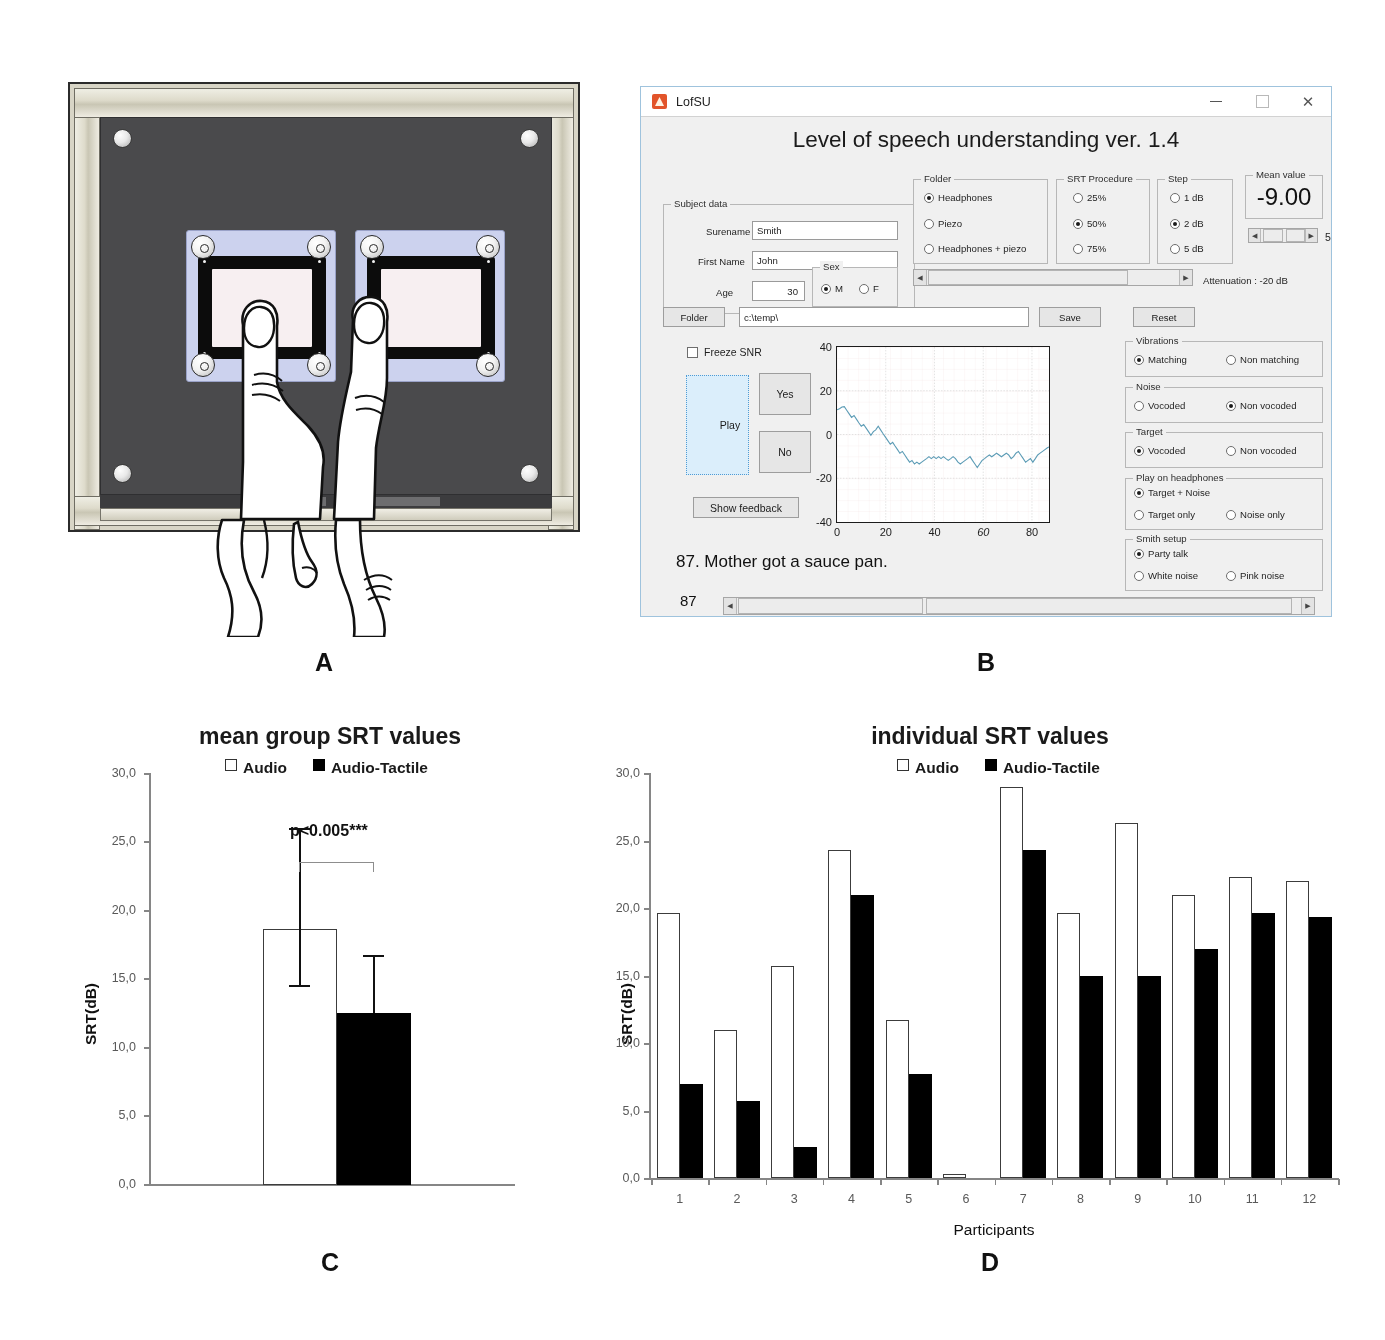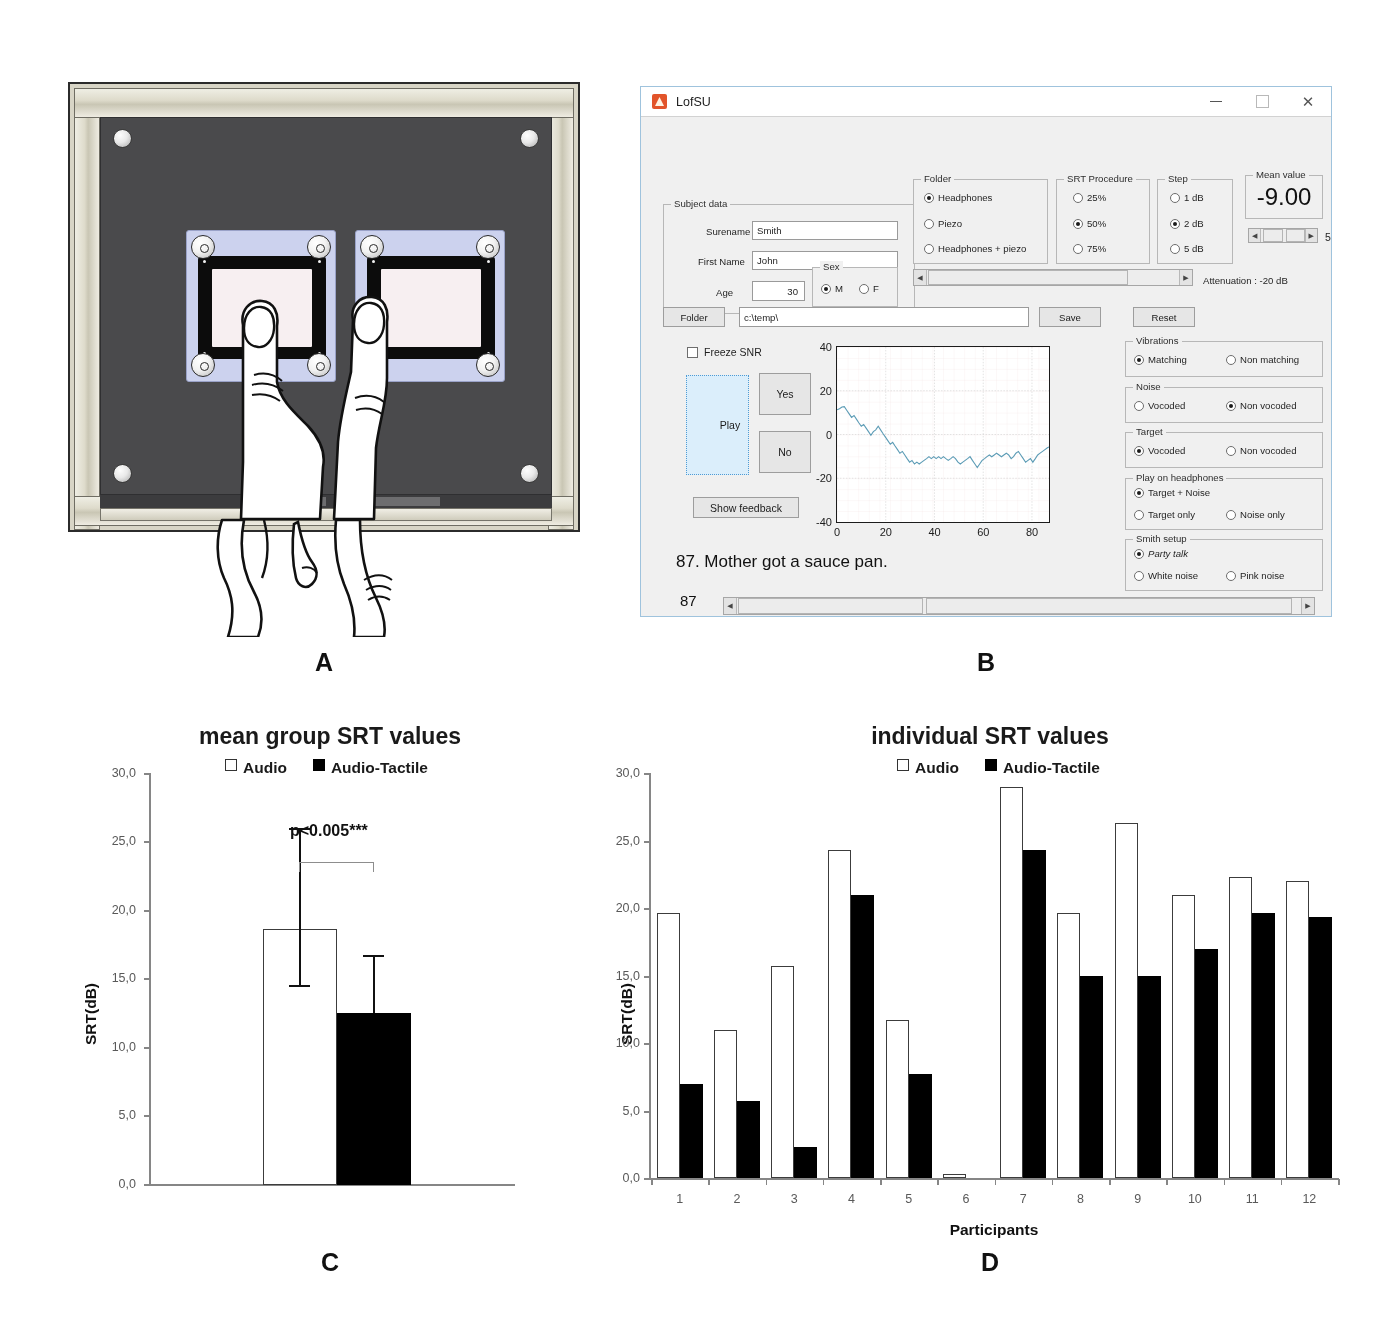"Level of speech understanding ver." div.guiTitle { html: none -> <div>Level of speech understanding ver. 1.4</div> }
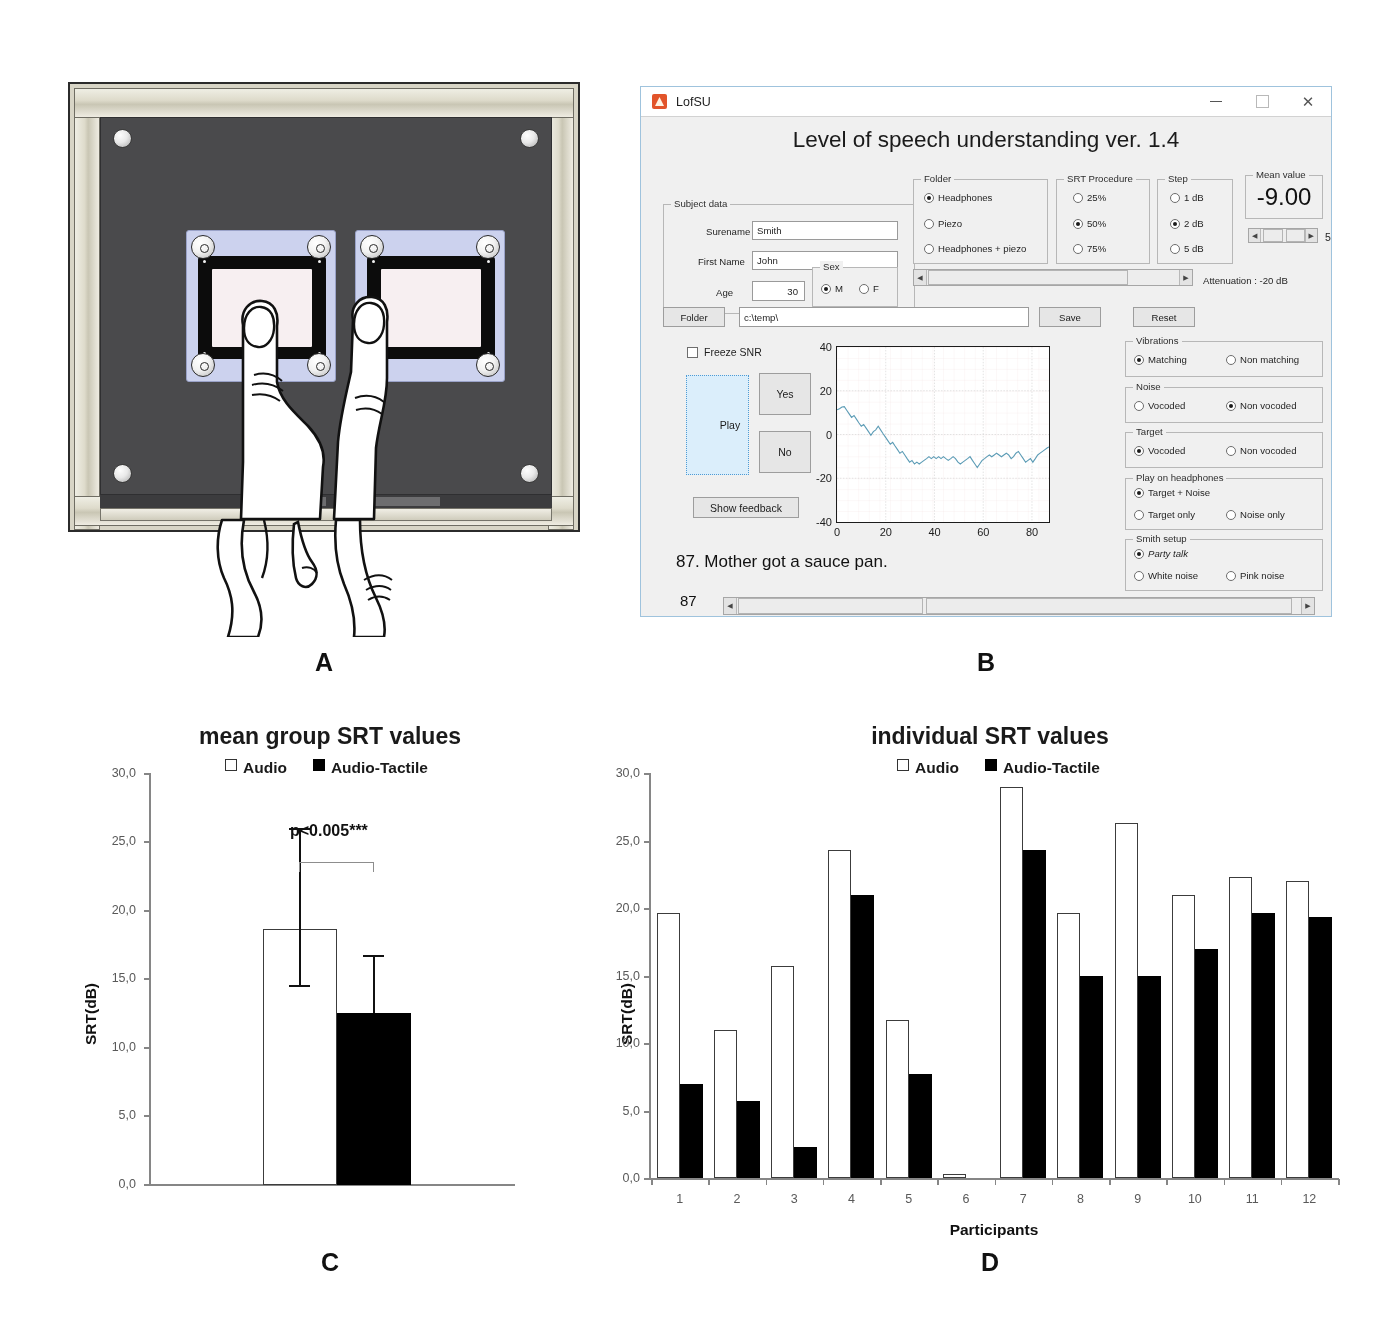"60" div.mtickX { font-style: none -> italic }
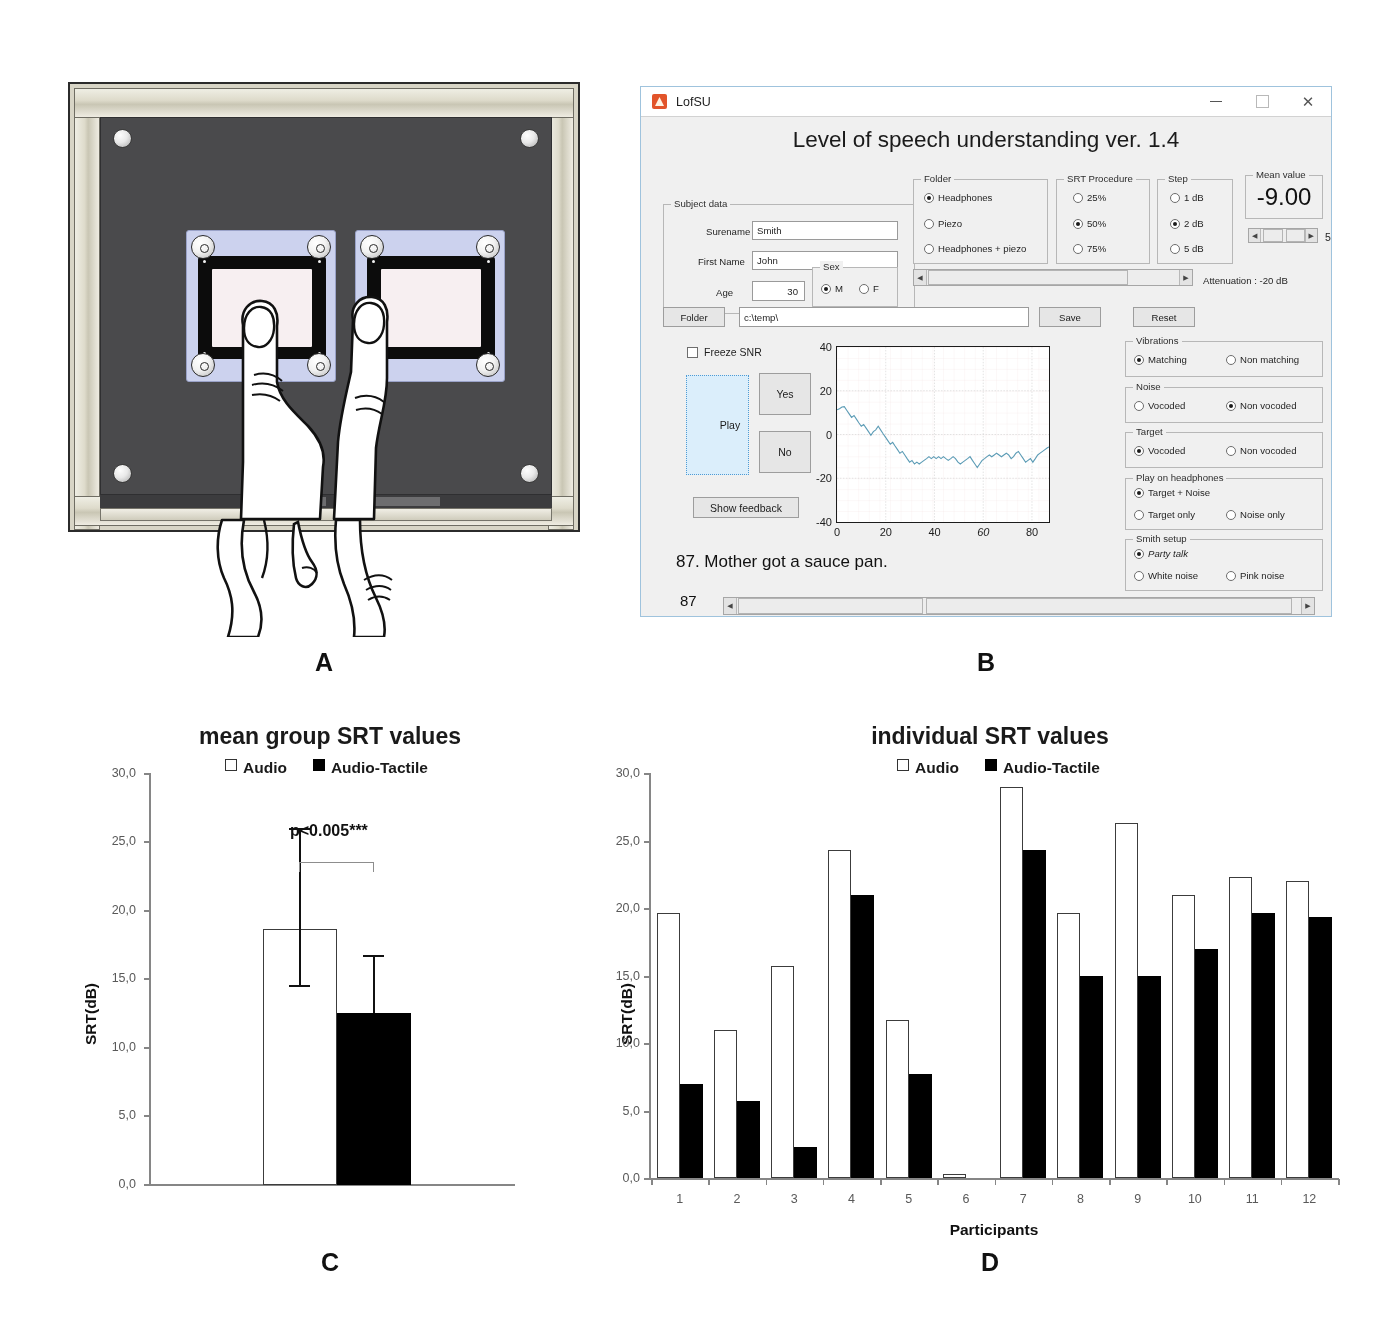"Party talk" div.rad { font-style: italic -> none }
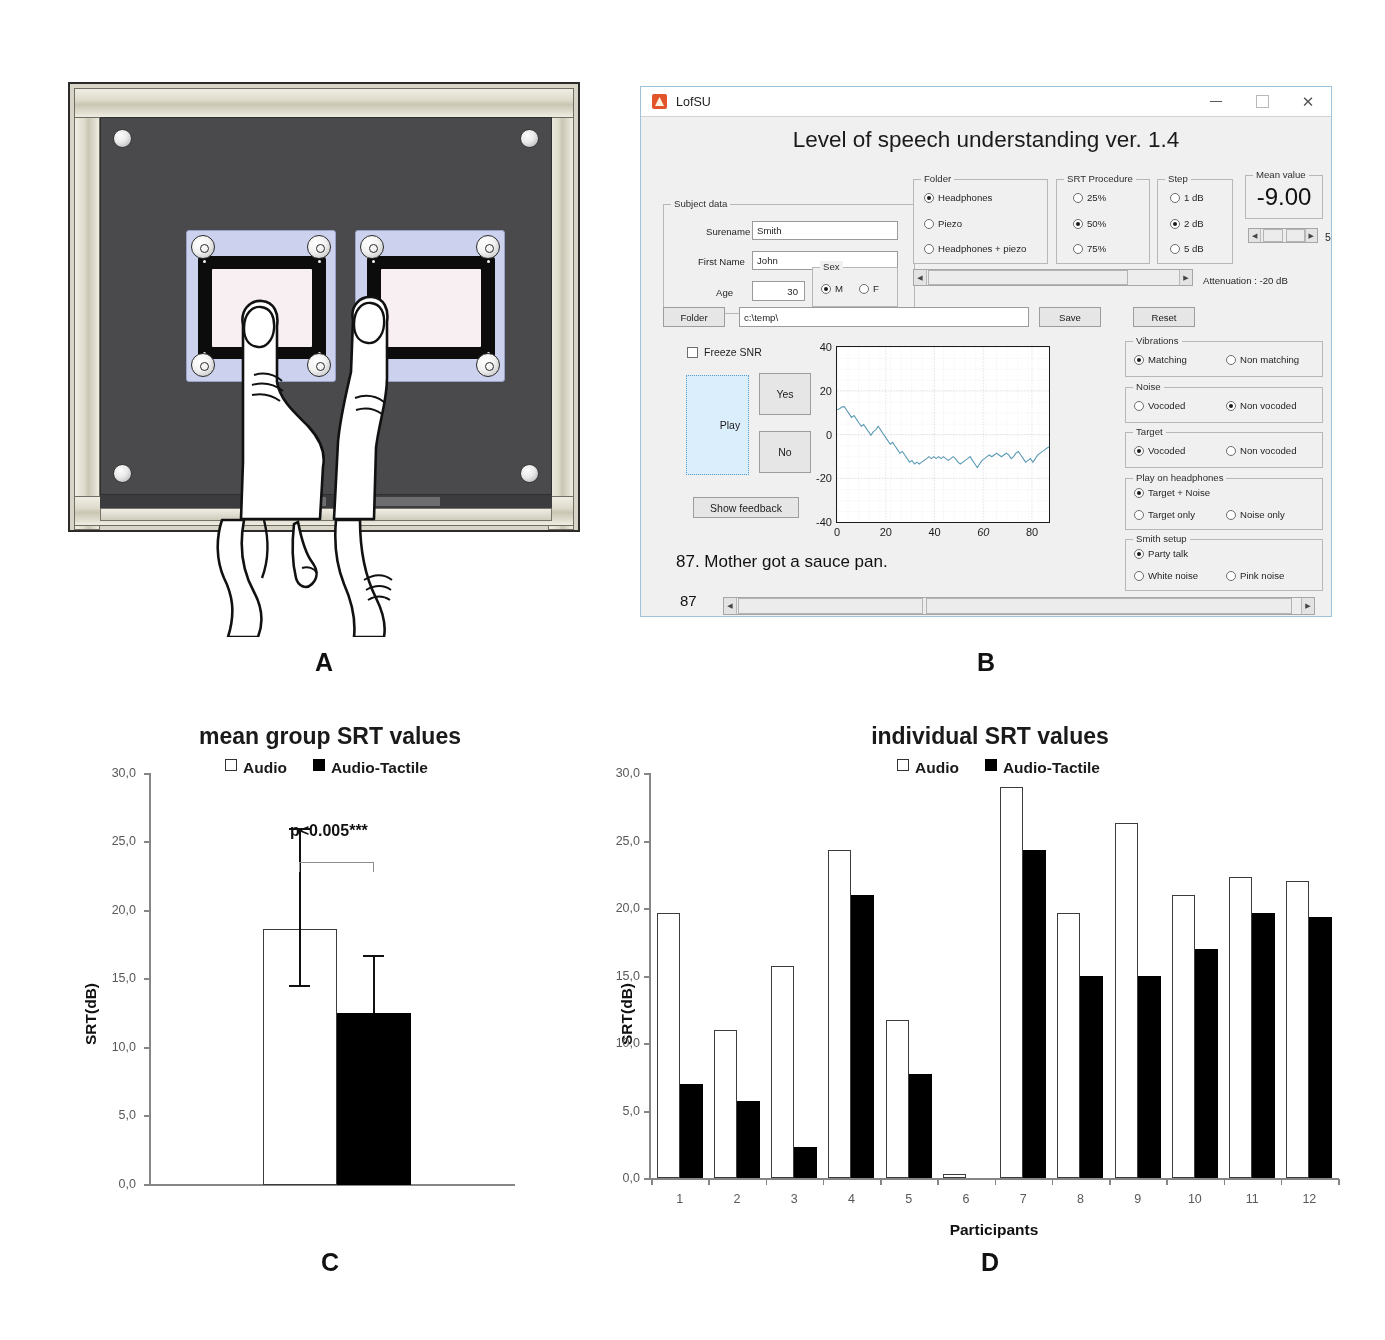"Participants" .xAxisTitle { font-weight: bold -> normal }
